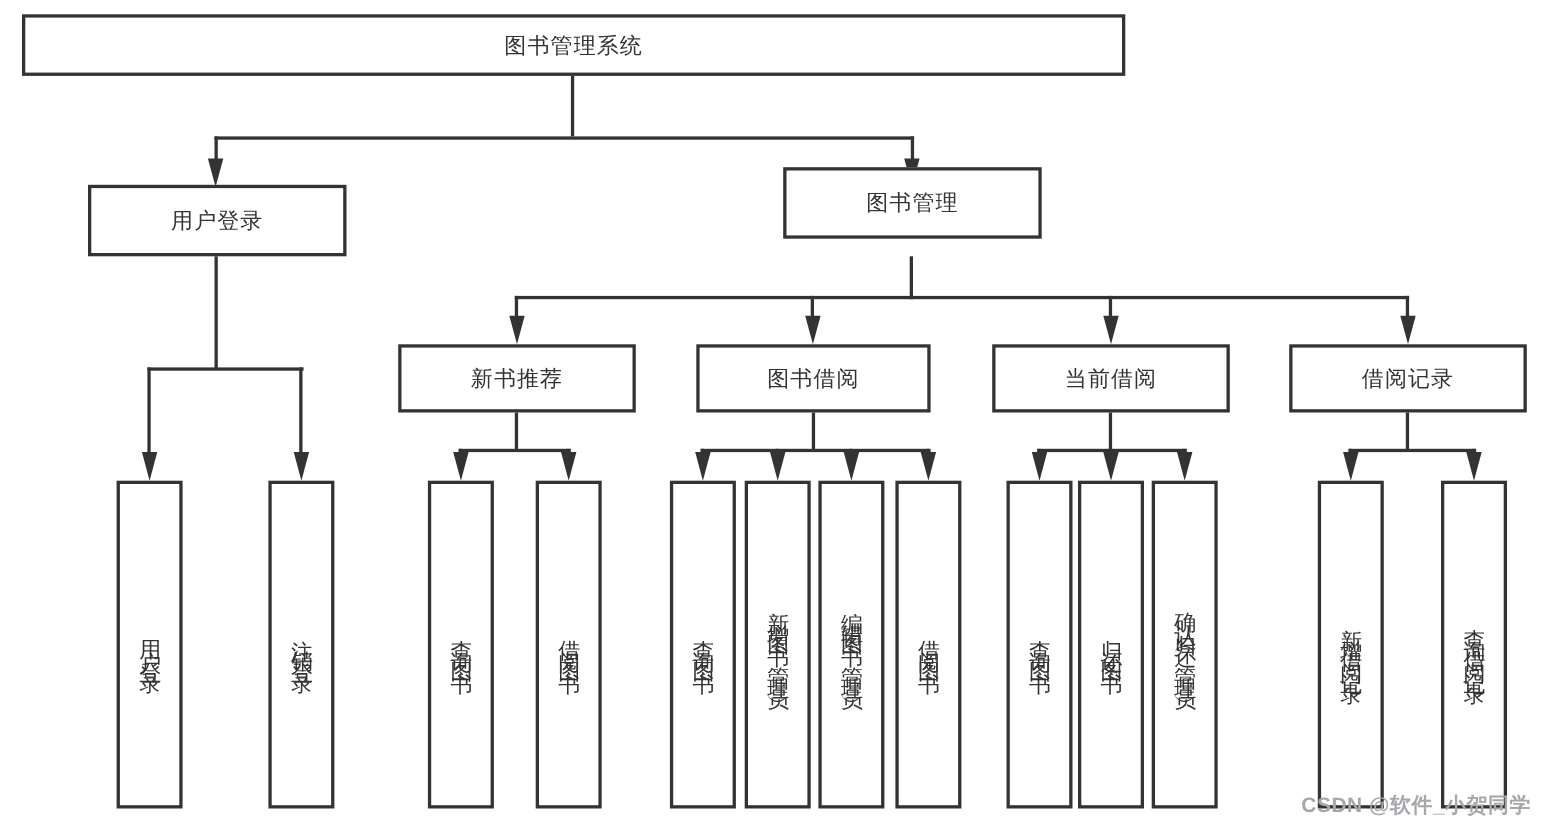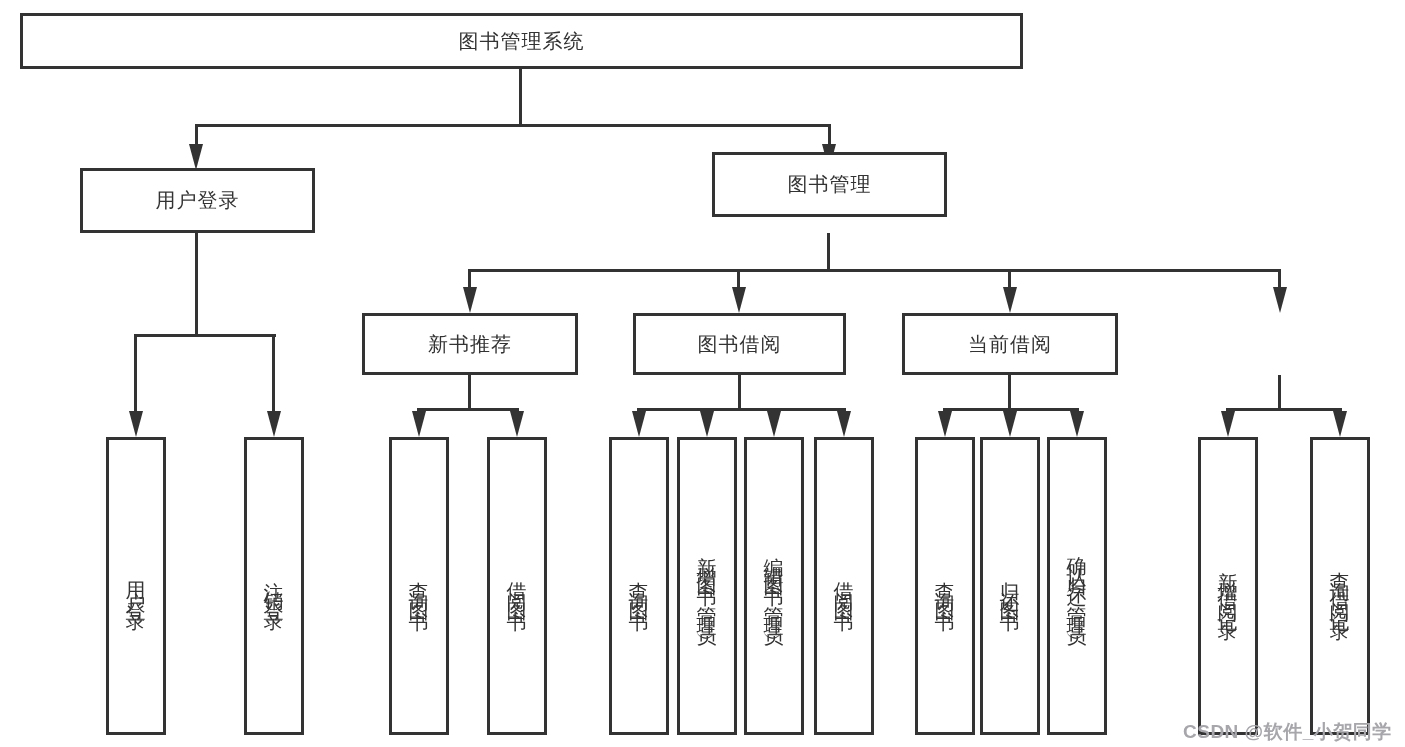"借阅记录" div.box { html: none -> <div> <span>借阅记录</span> </div> }
